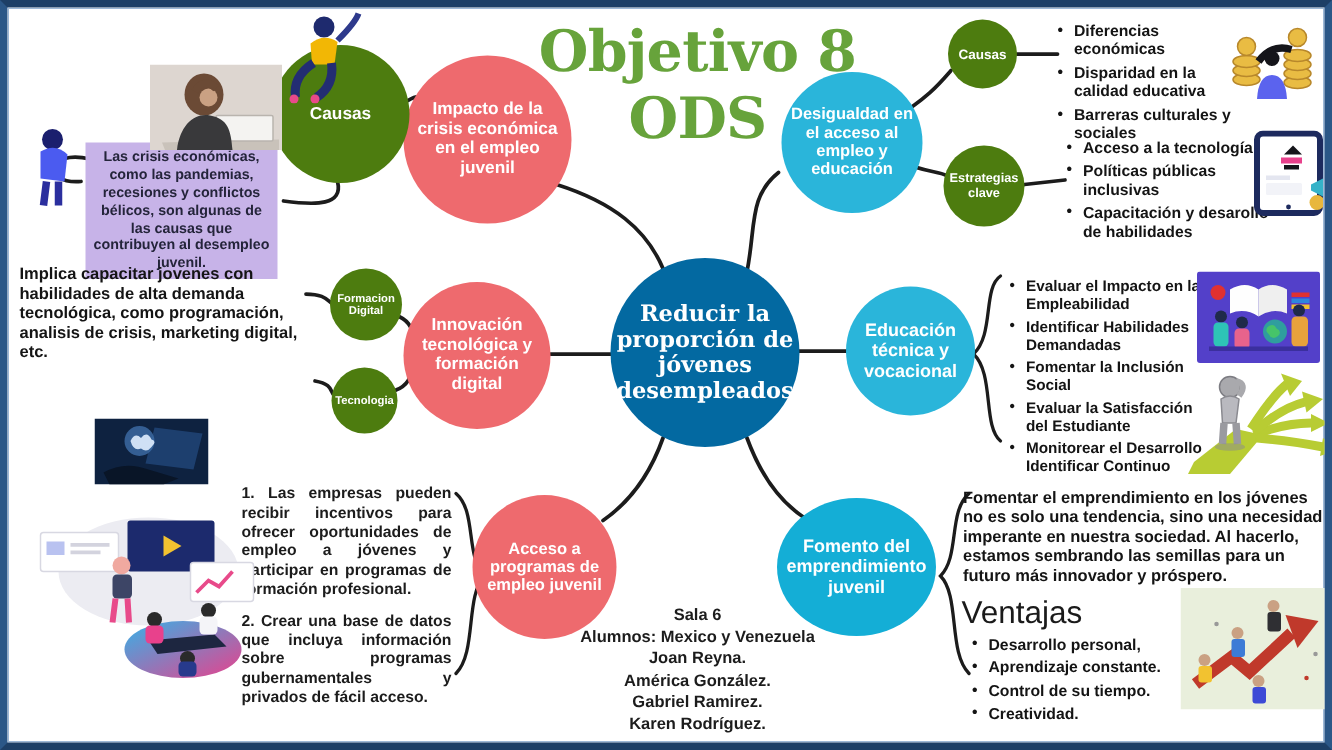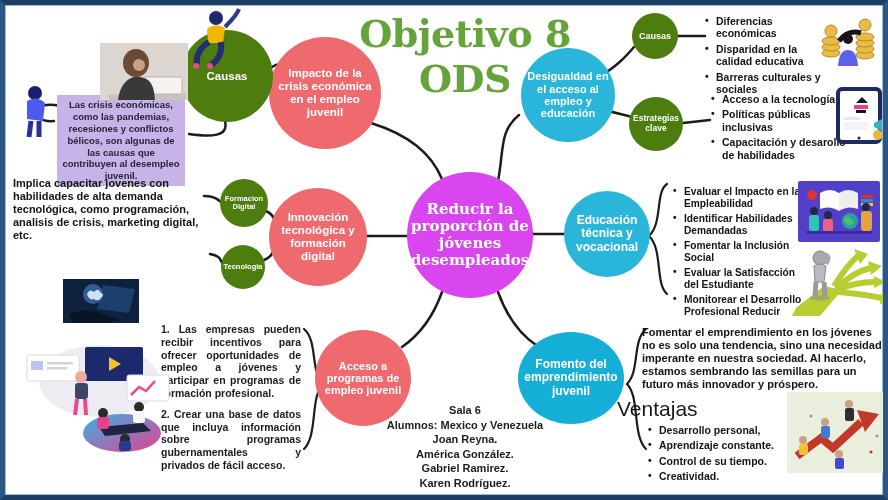"Reducir la proporción de jóvenes" .navy { background: #d946ef -> #0369a1 }
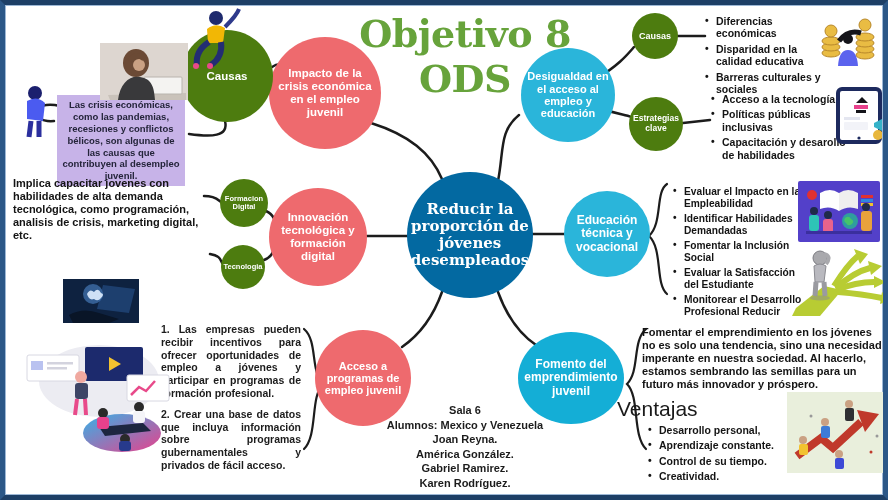"Monitorear el Desarrollo Profesional" li { text: Profesional Reducir -> Identificar Continuo }
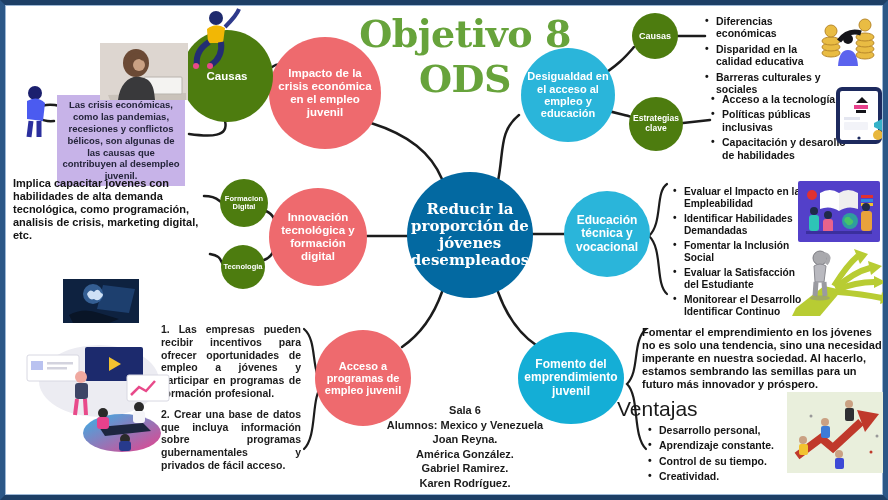"Ventajas" div.txt { left: 612px -> 636px }
